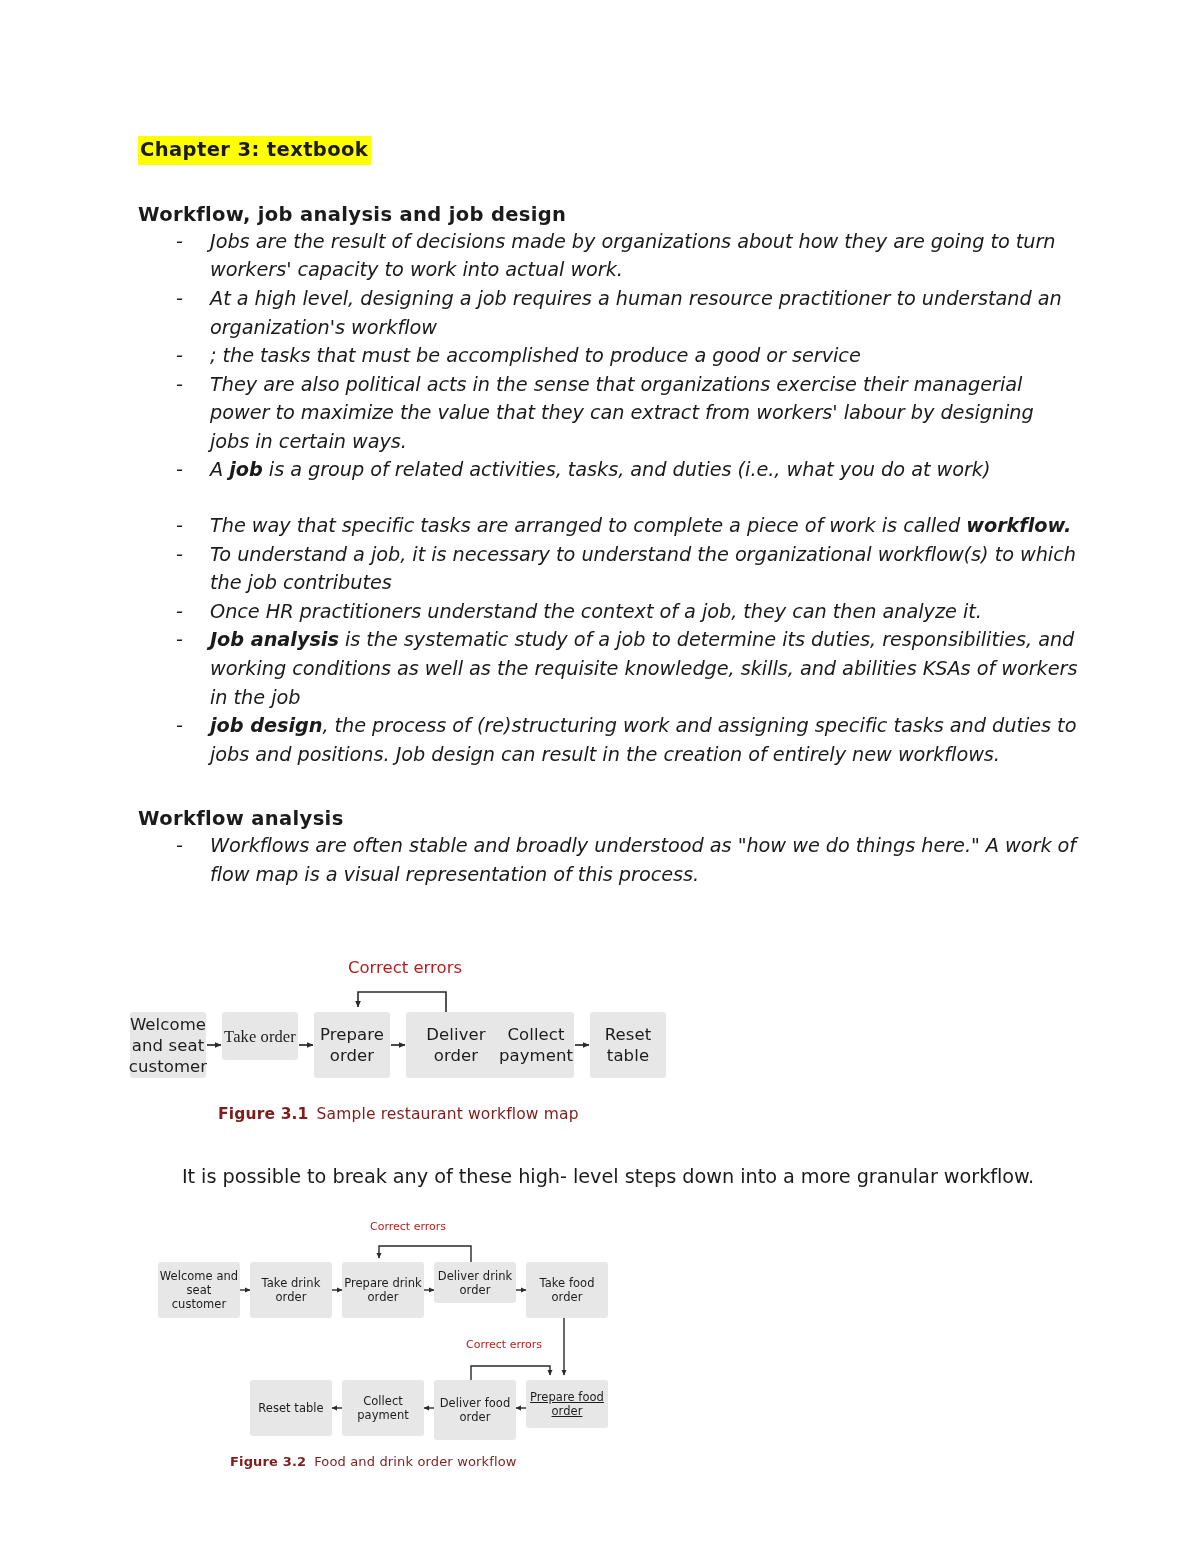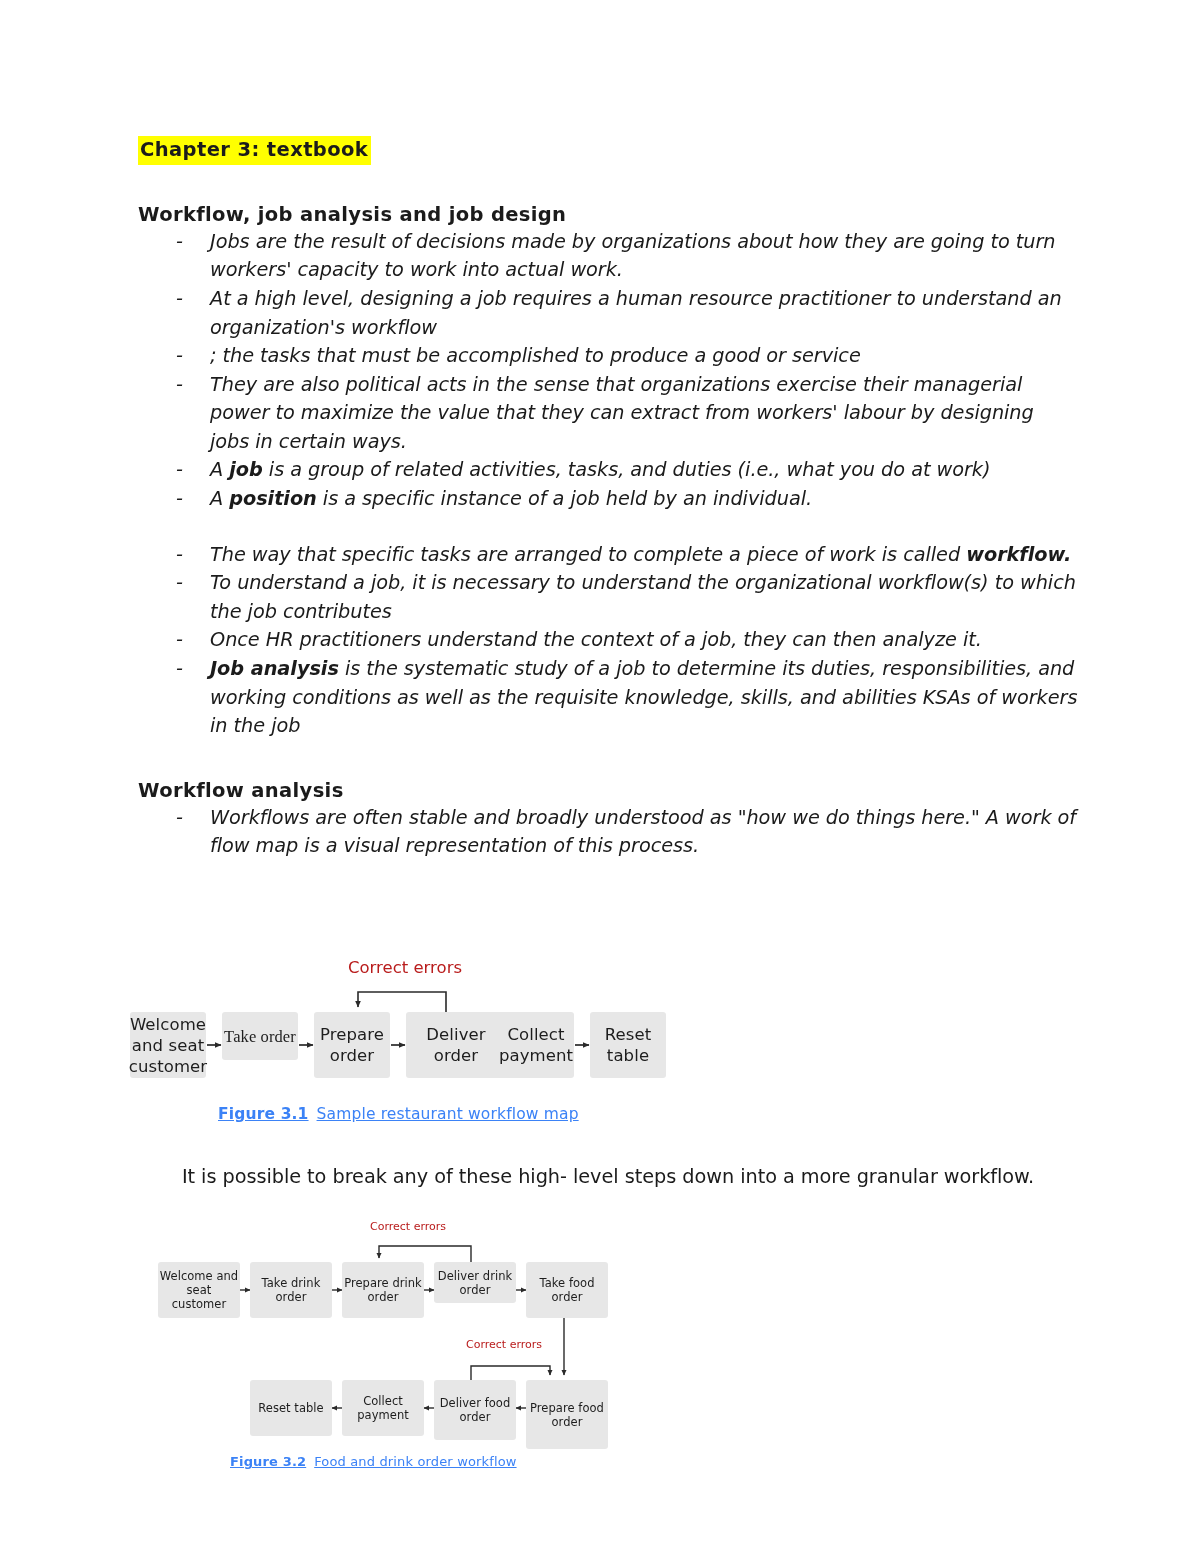"A position is a specific" li { html: <li> <span>A </span><b>position</b><span> is a specific instance of a job held by an individual.</span> </li> -> none }
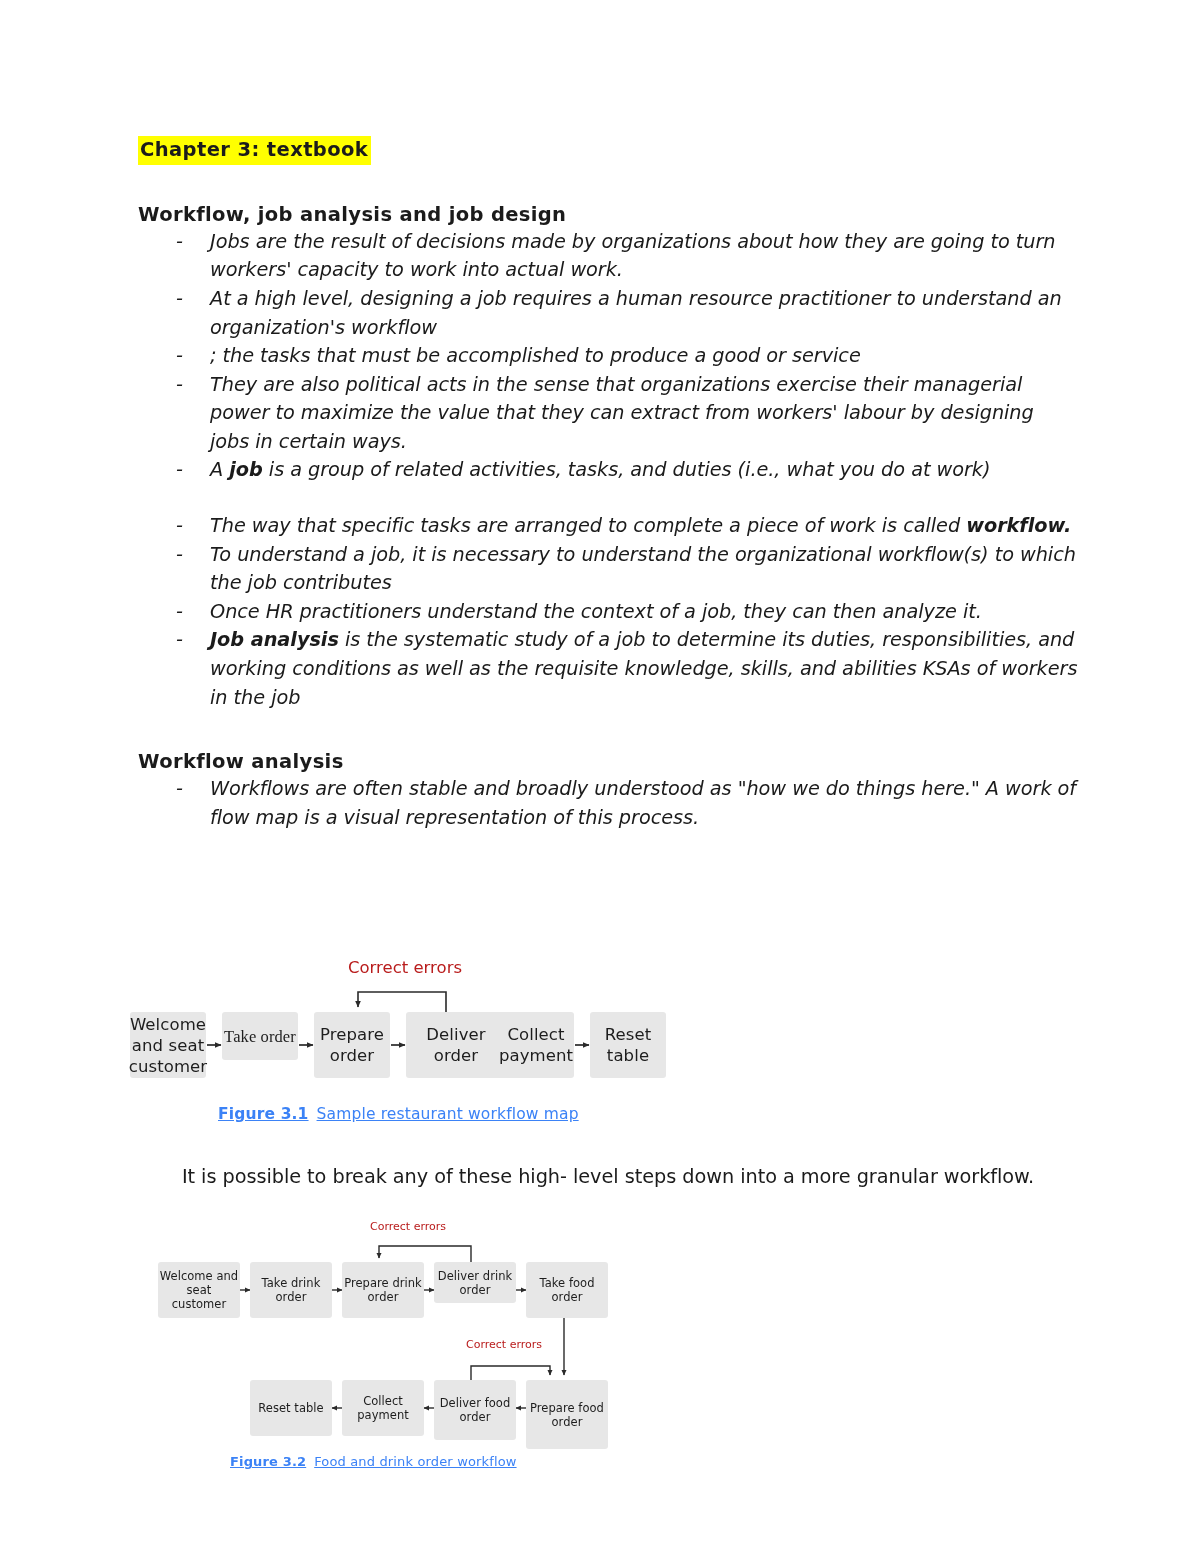"job design, the process of" li { html: none -> <li> <b>job design</b><span>, the process of (re)structuring work and assigning specific tasks and duties to jobs and positions. Job design can result in the creation of entirely new workflows.</span> </li> }
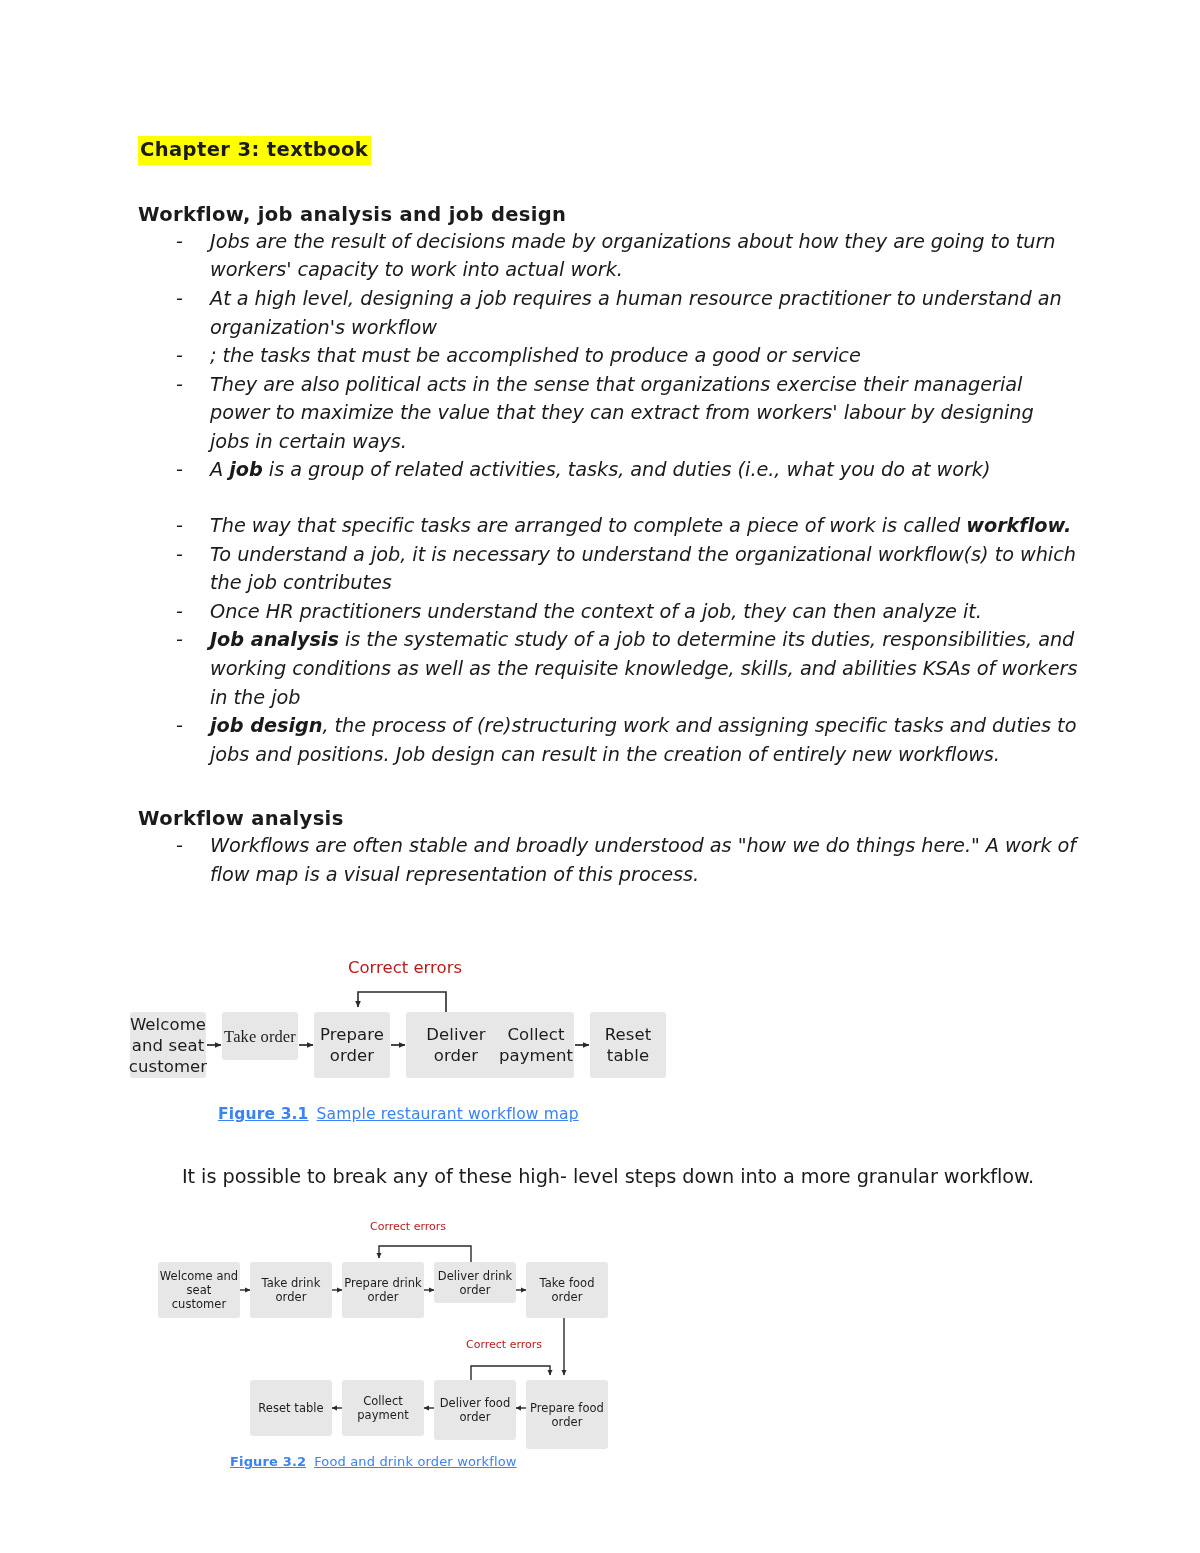"Figure 3.1 Sample restaurant workflow" .fig-caption { color: #3b82f6 -> #7f1d1d; text-decoration: underline -> none }
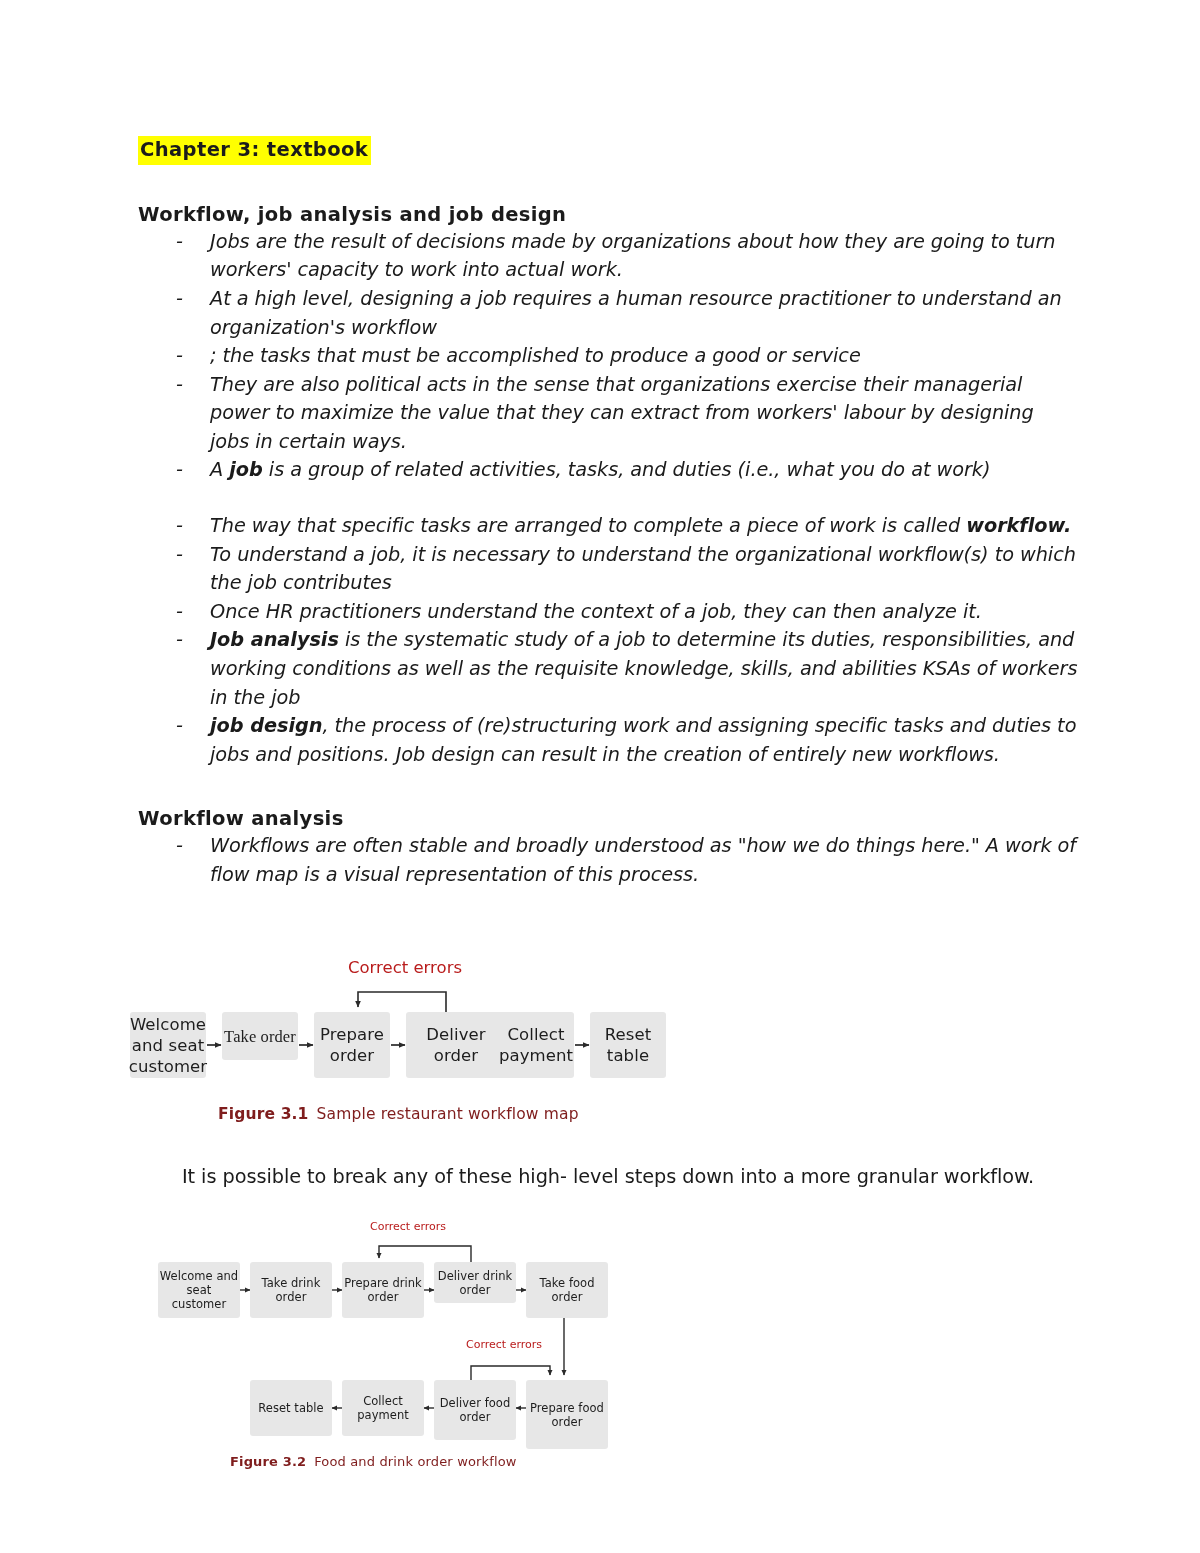"Prepare food order" div.flow-box { height: 69px -> 48px; text-decoration: none -> underline }
